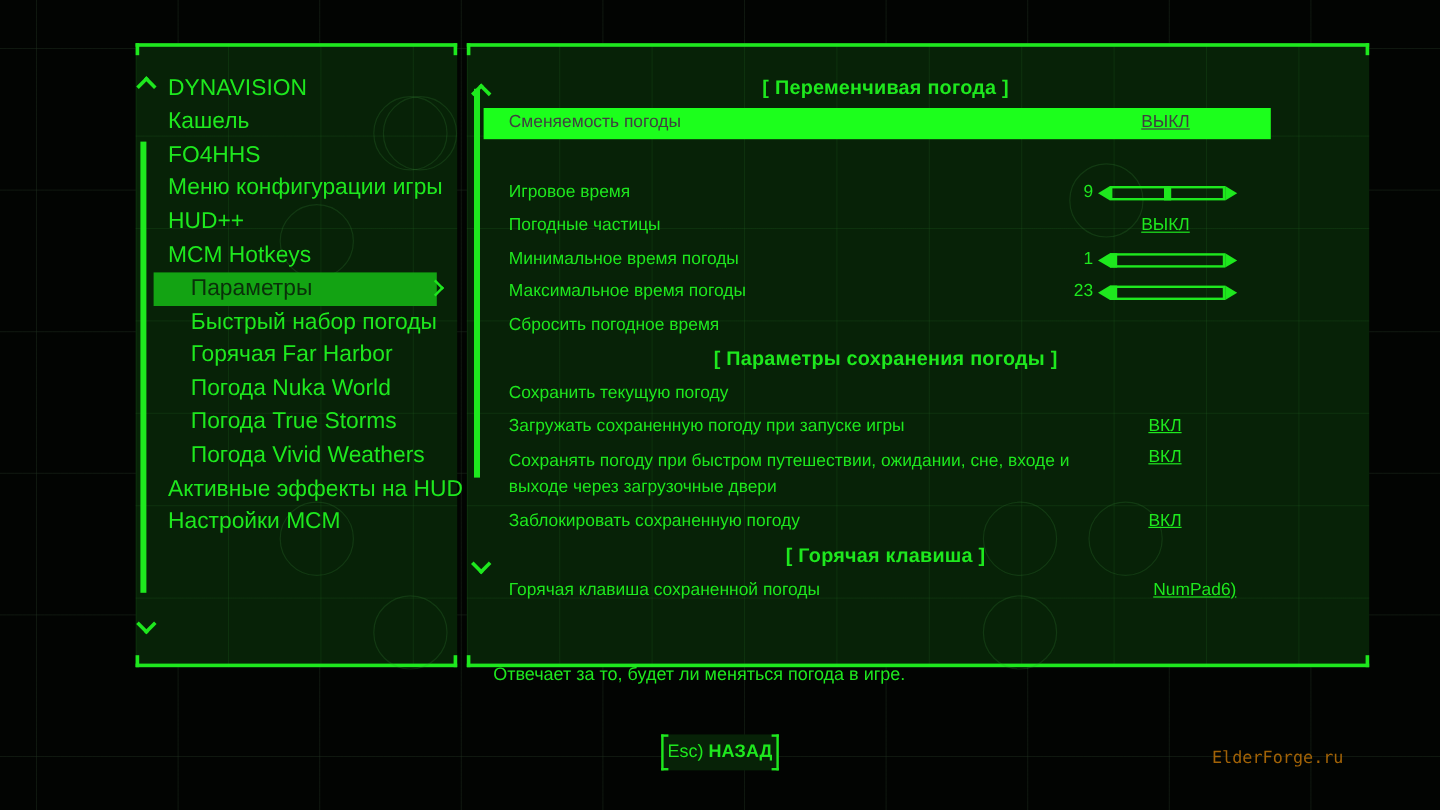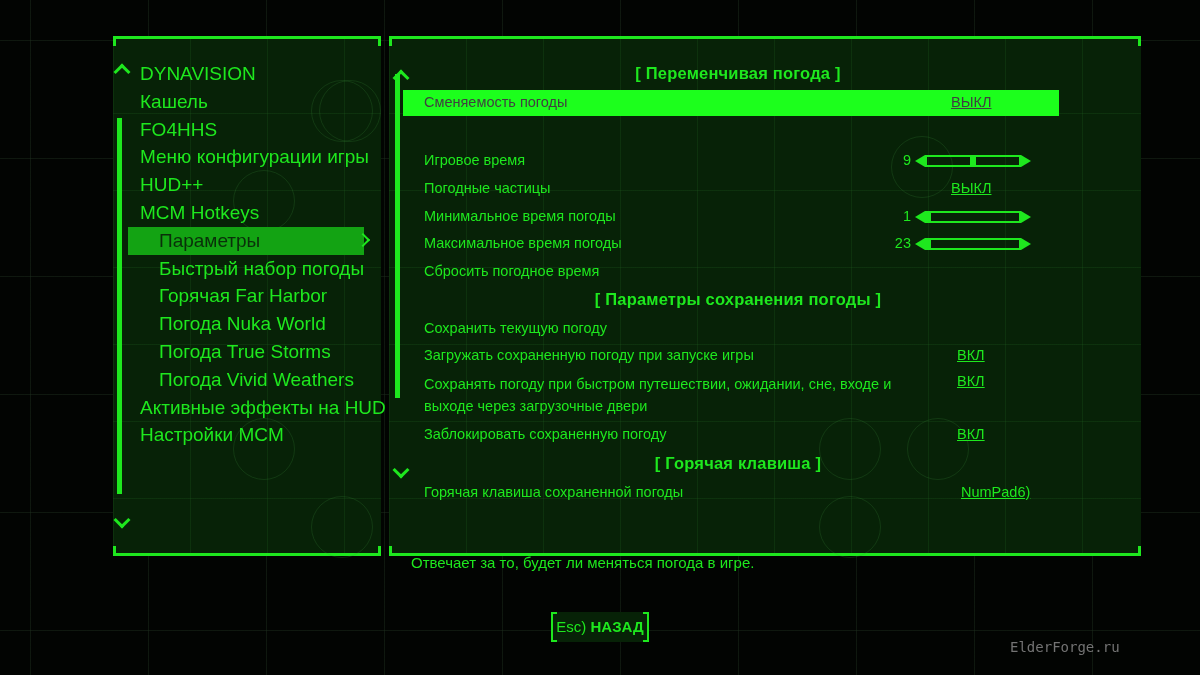"ElderForge.ru" #watermark { color: #737373 -> #a16207; top: 639px -> 624px }
